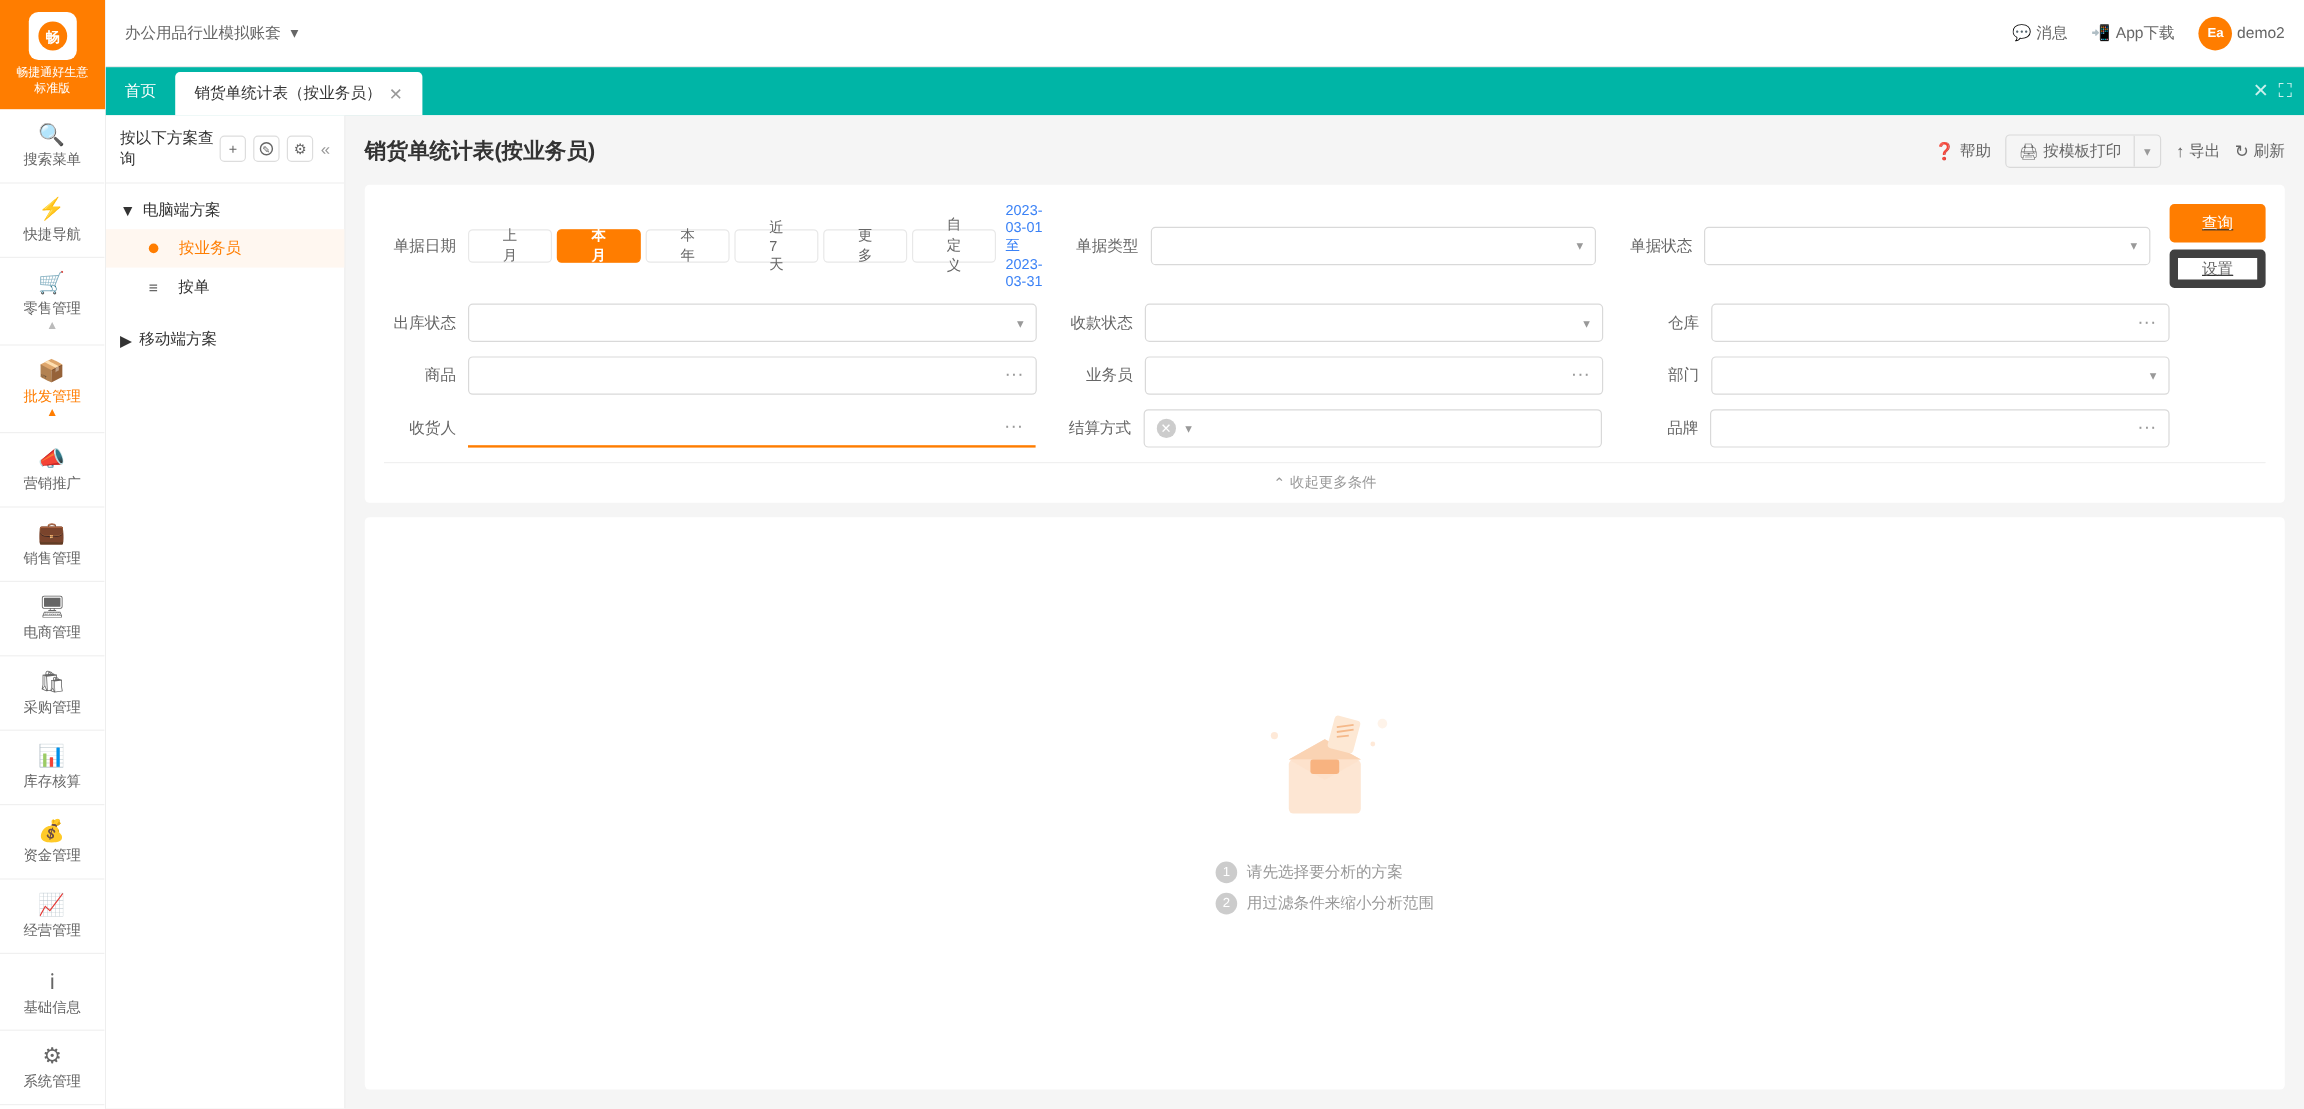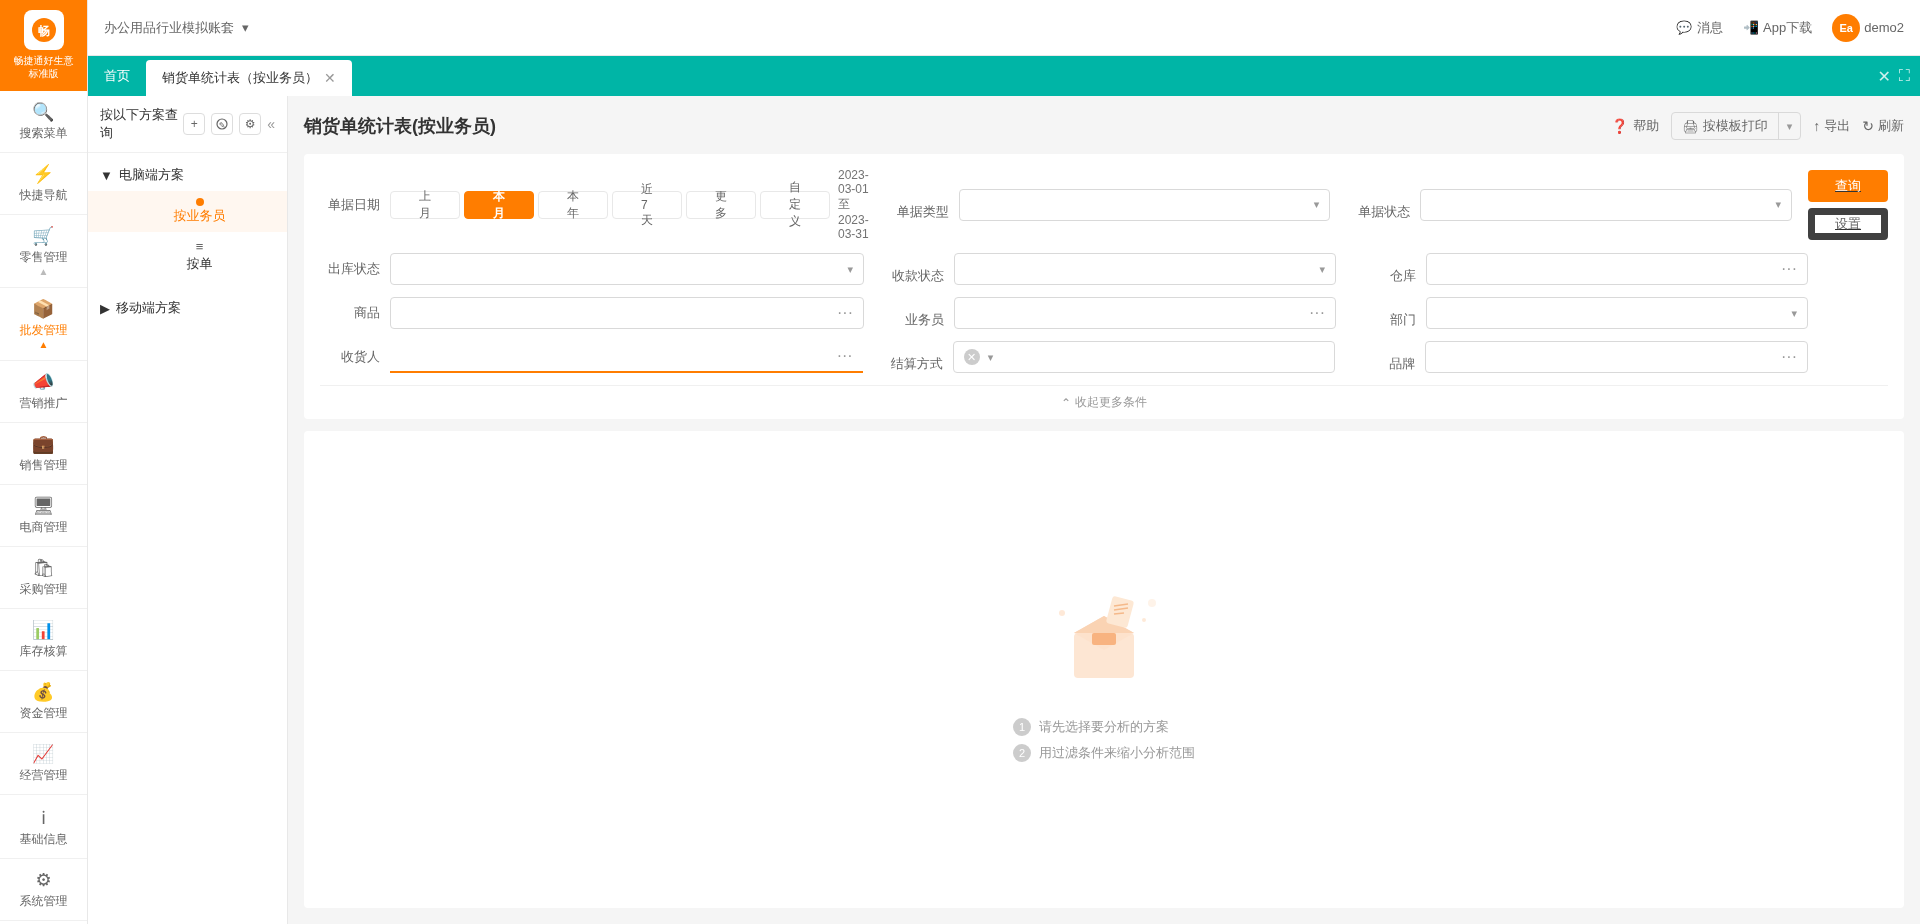"2023-03-01 至 2023-03-31" .date-range-text { color: #737373 -> #3b82f6 }
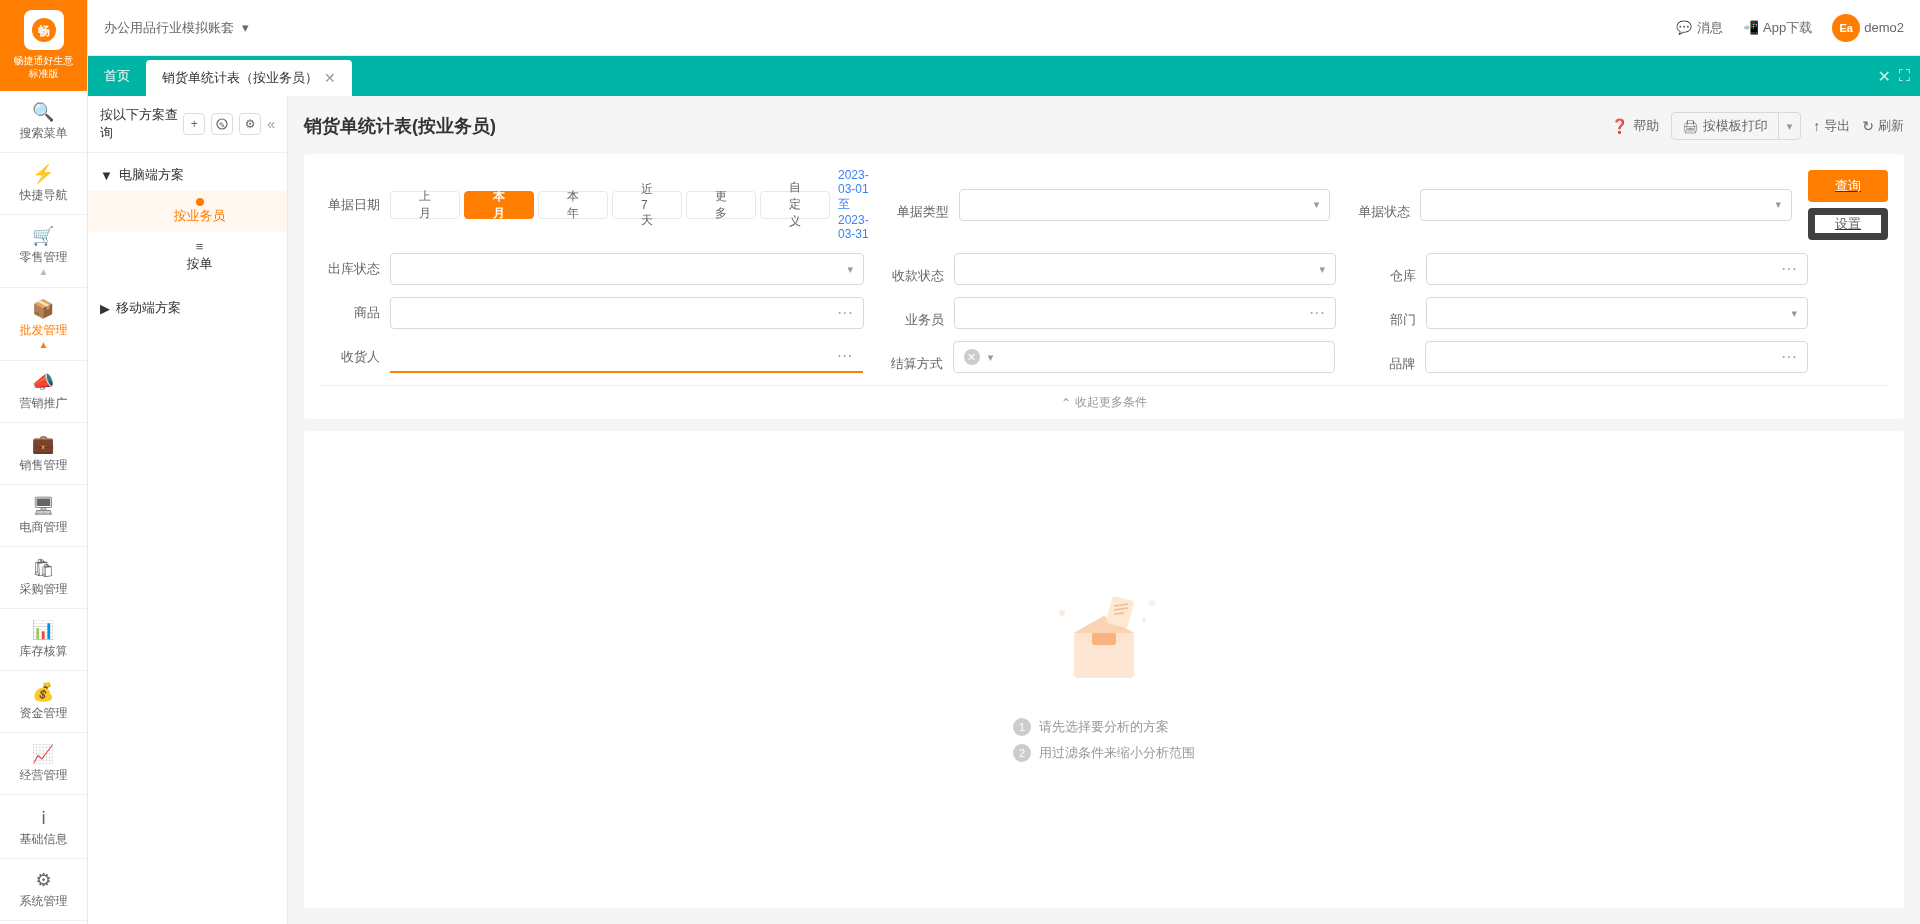"按业务员" .nav-sub-item { flex-direction: column -> none; gap: 1px -> 17px }
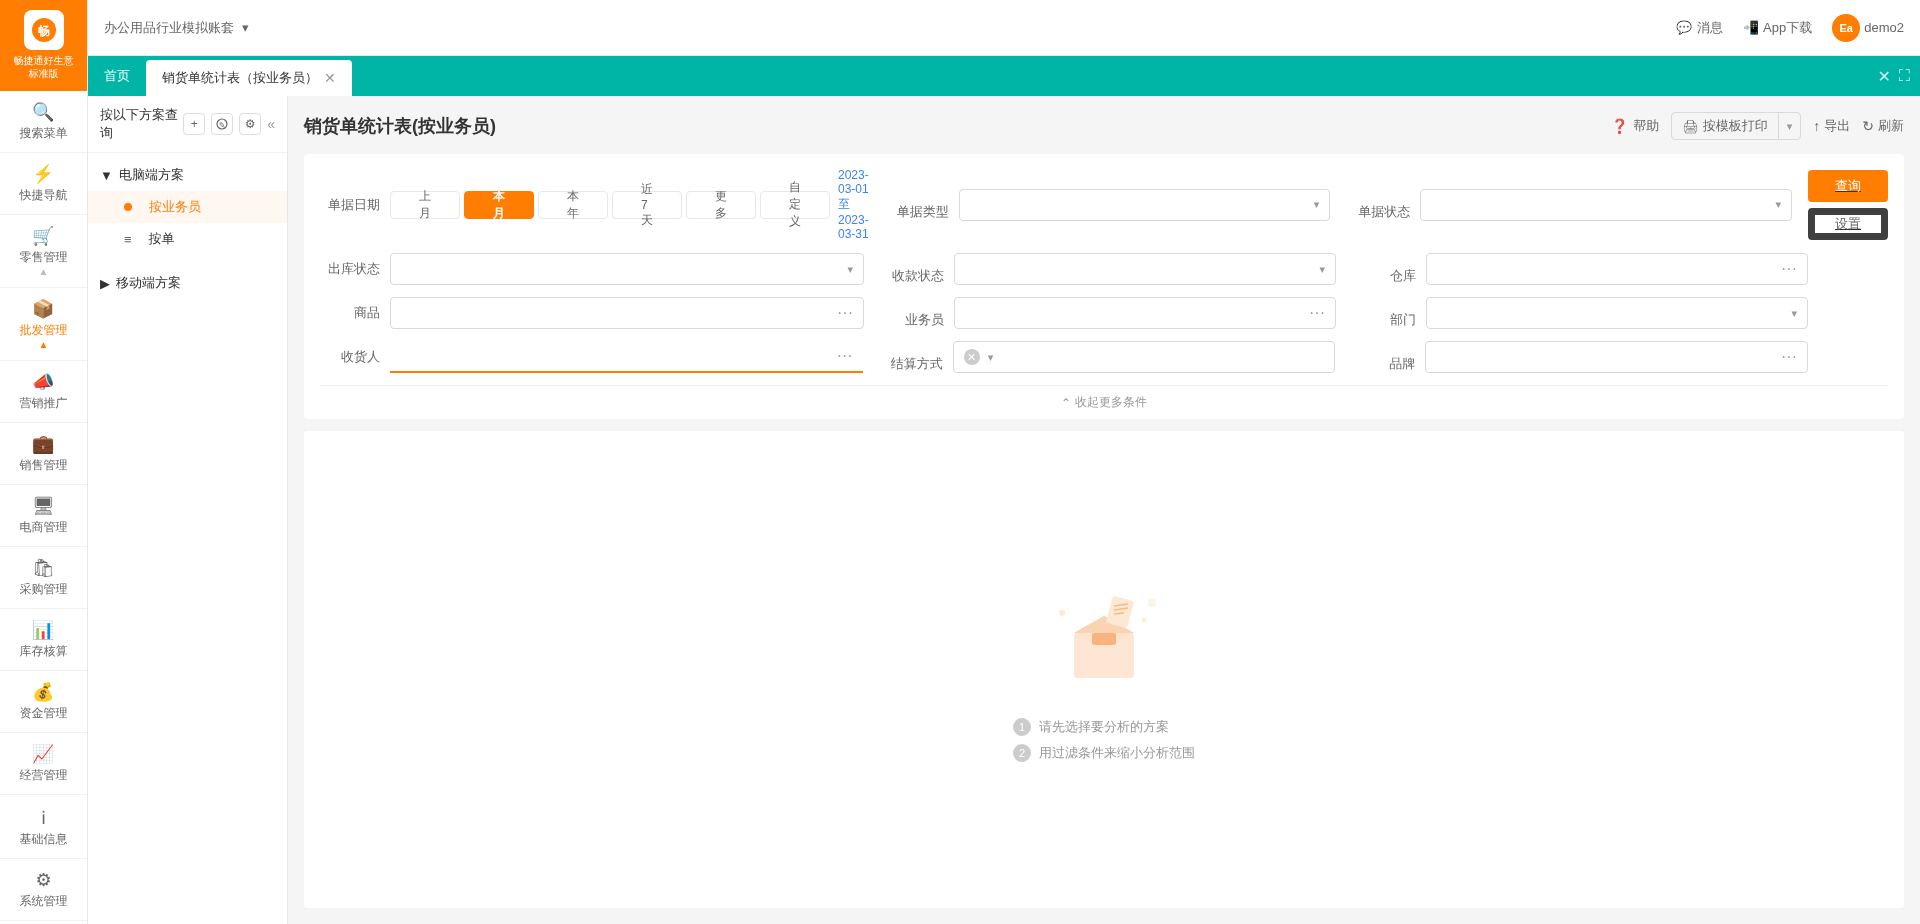"单据类型" .filter-col { align-items: flex-end -> center }
